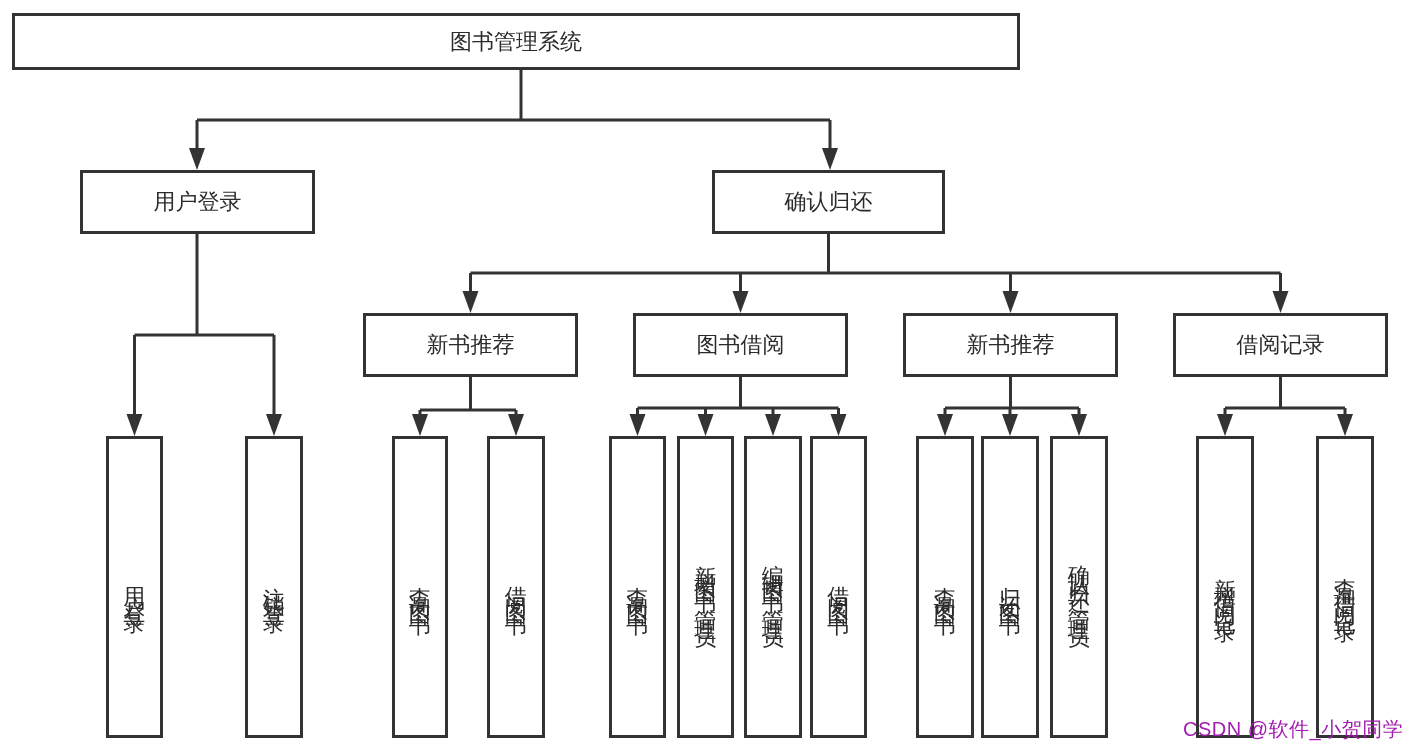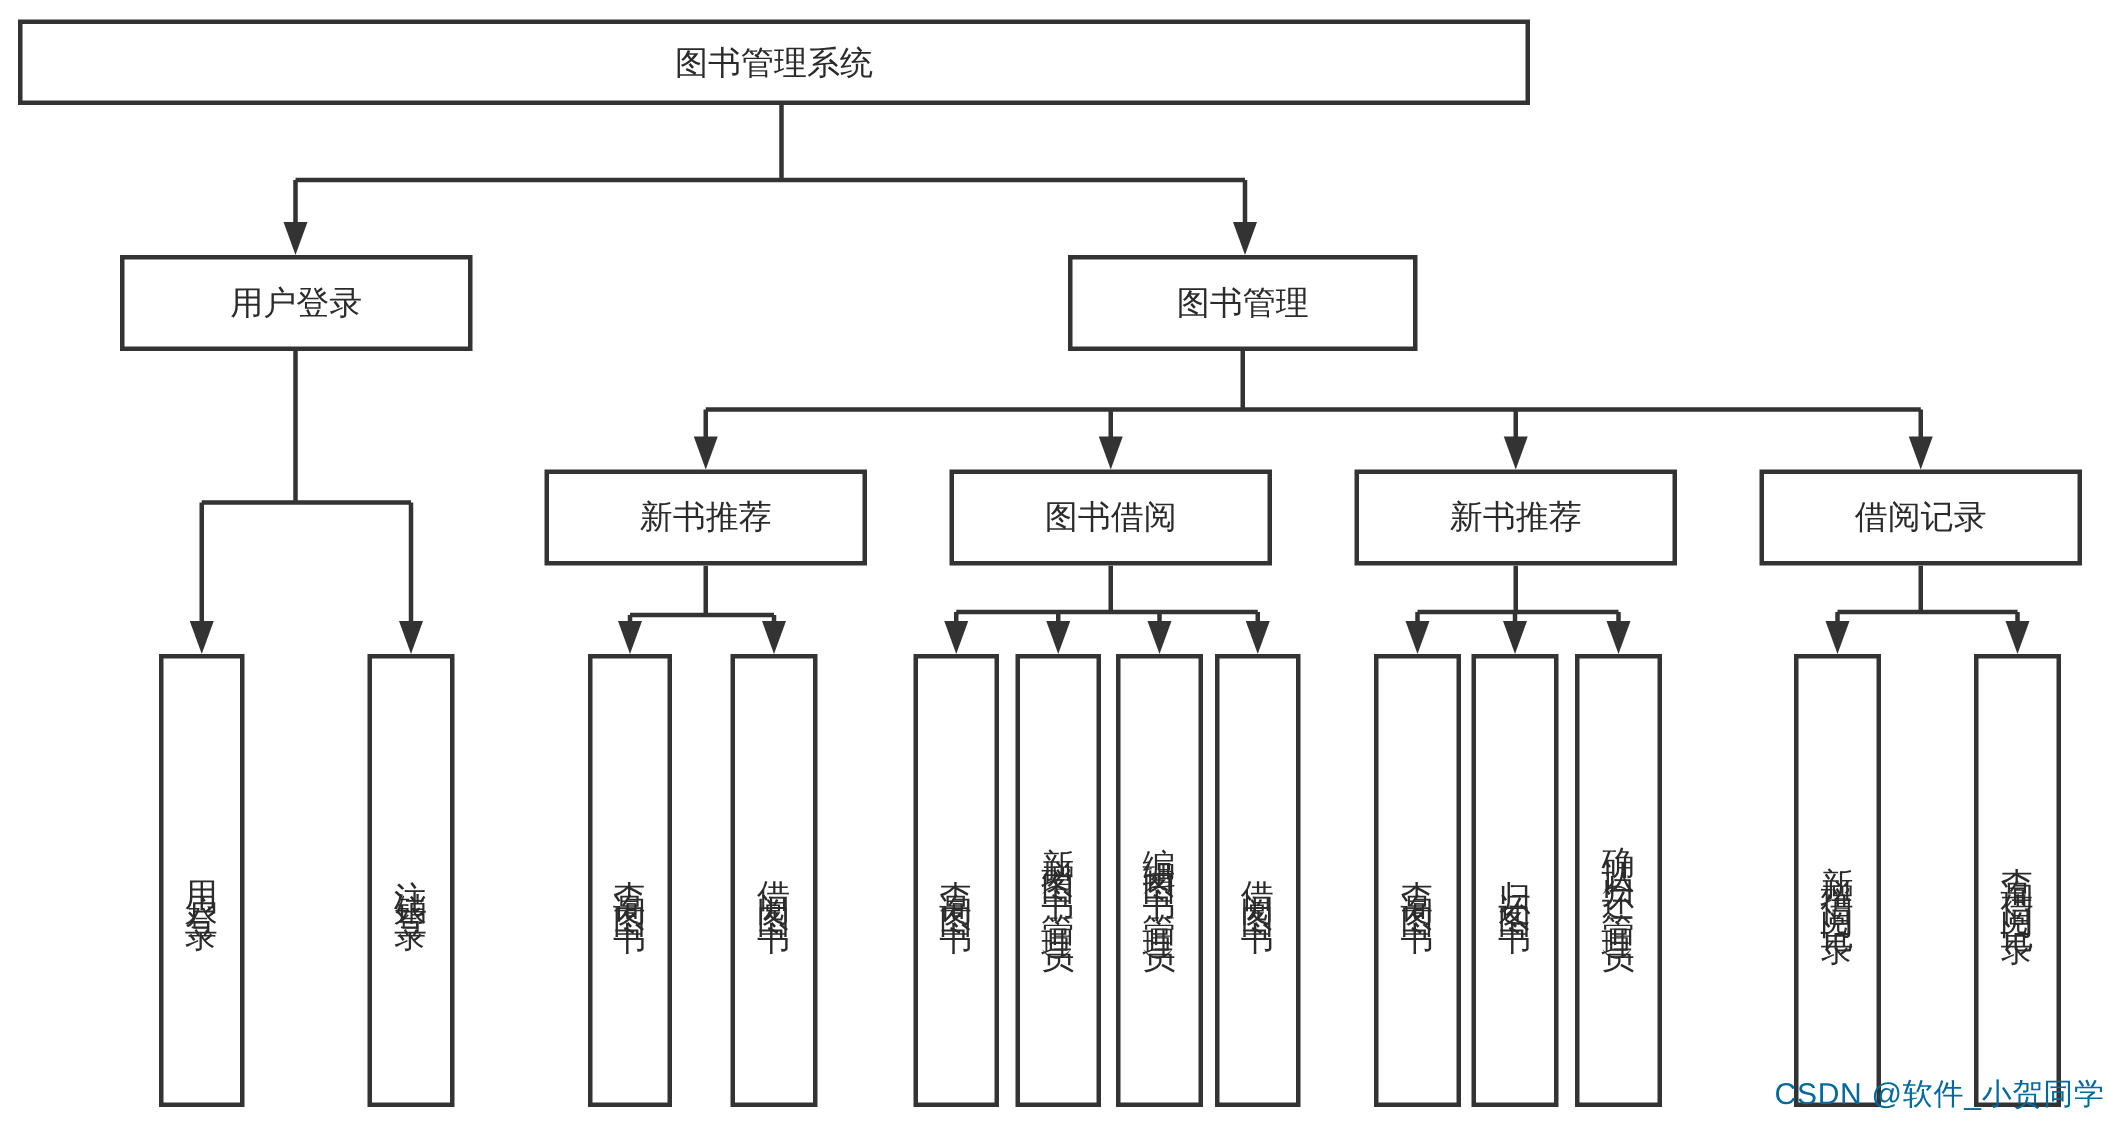"图书管理" span { text: 图书管理 -> 确认归还 }
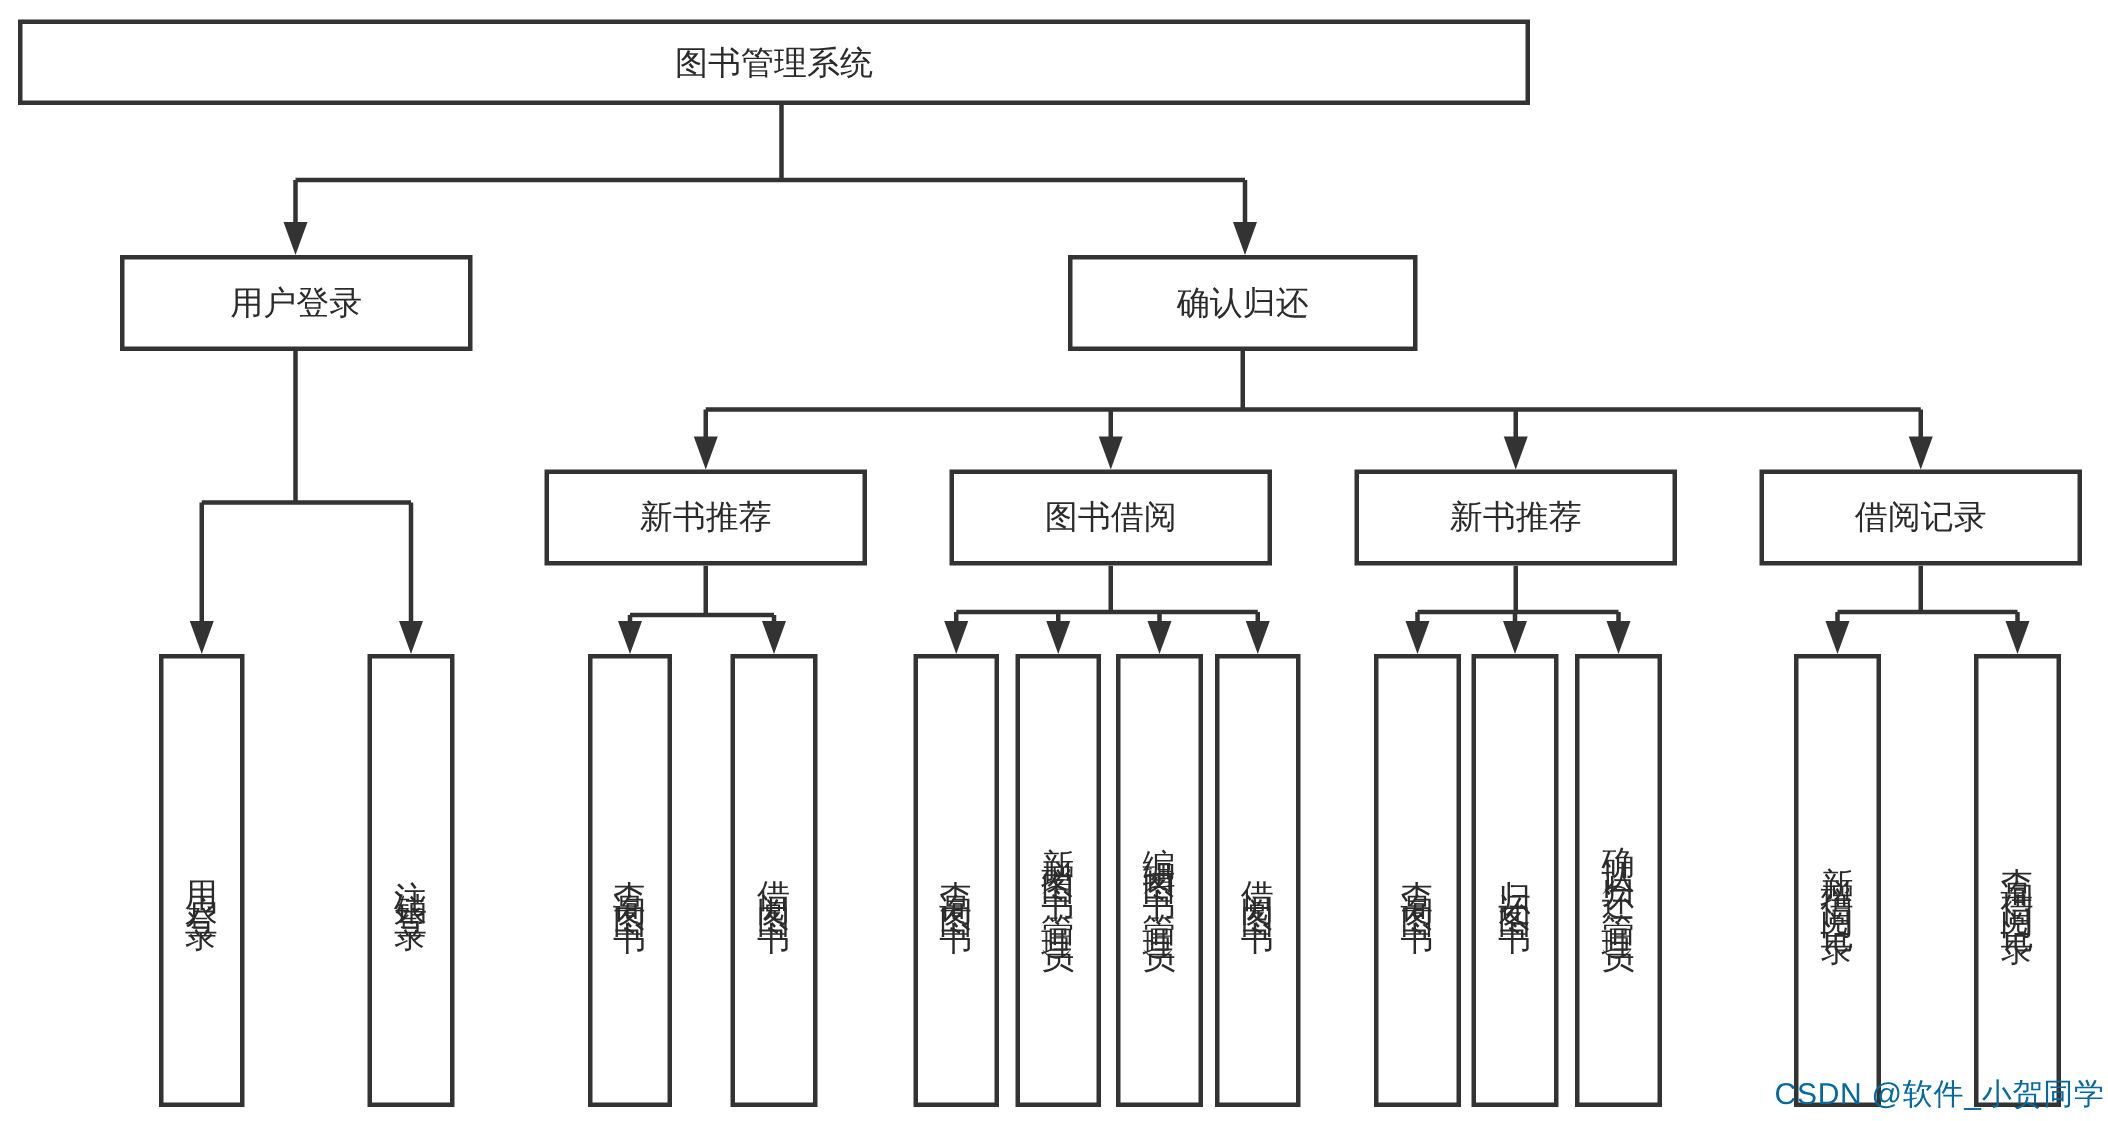"CSDN @软件_小贺同学" div.watermark { color: #0369a1 -> #a21caf }
